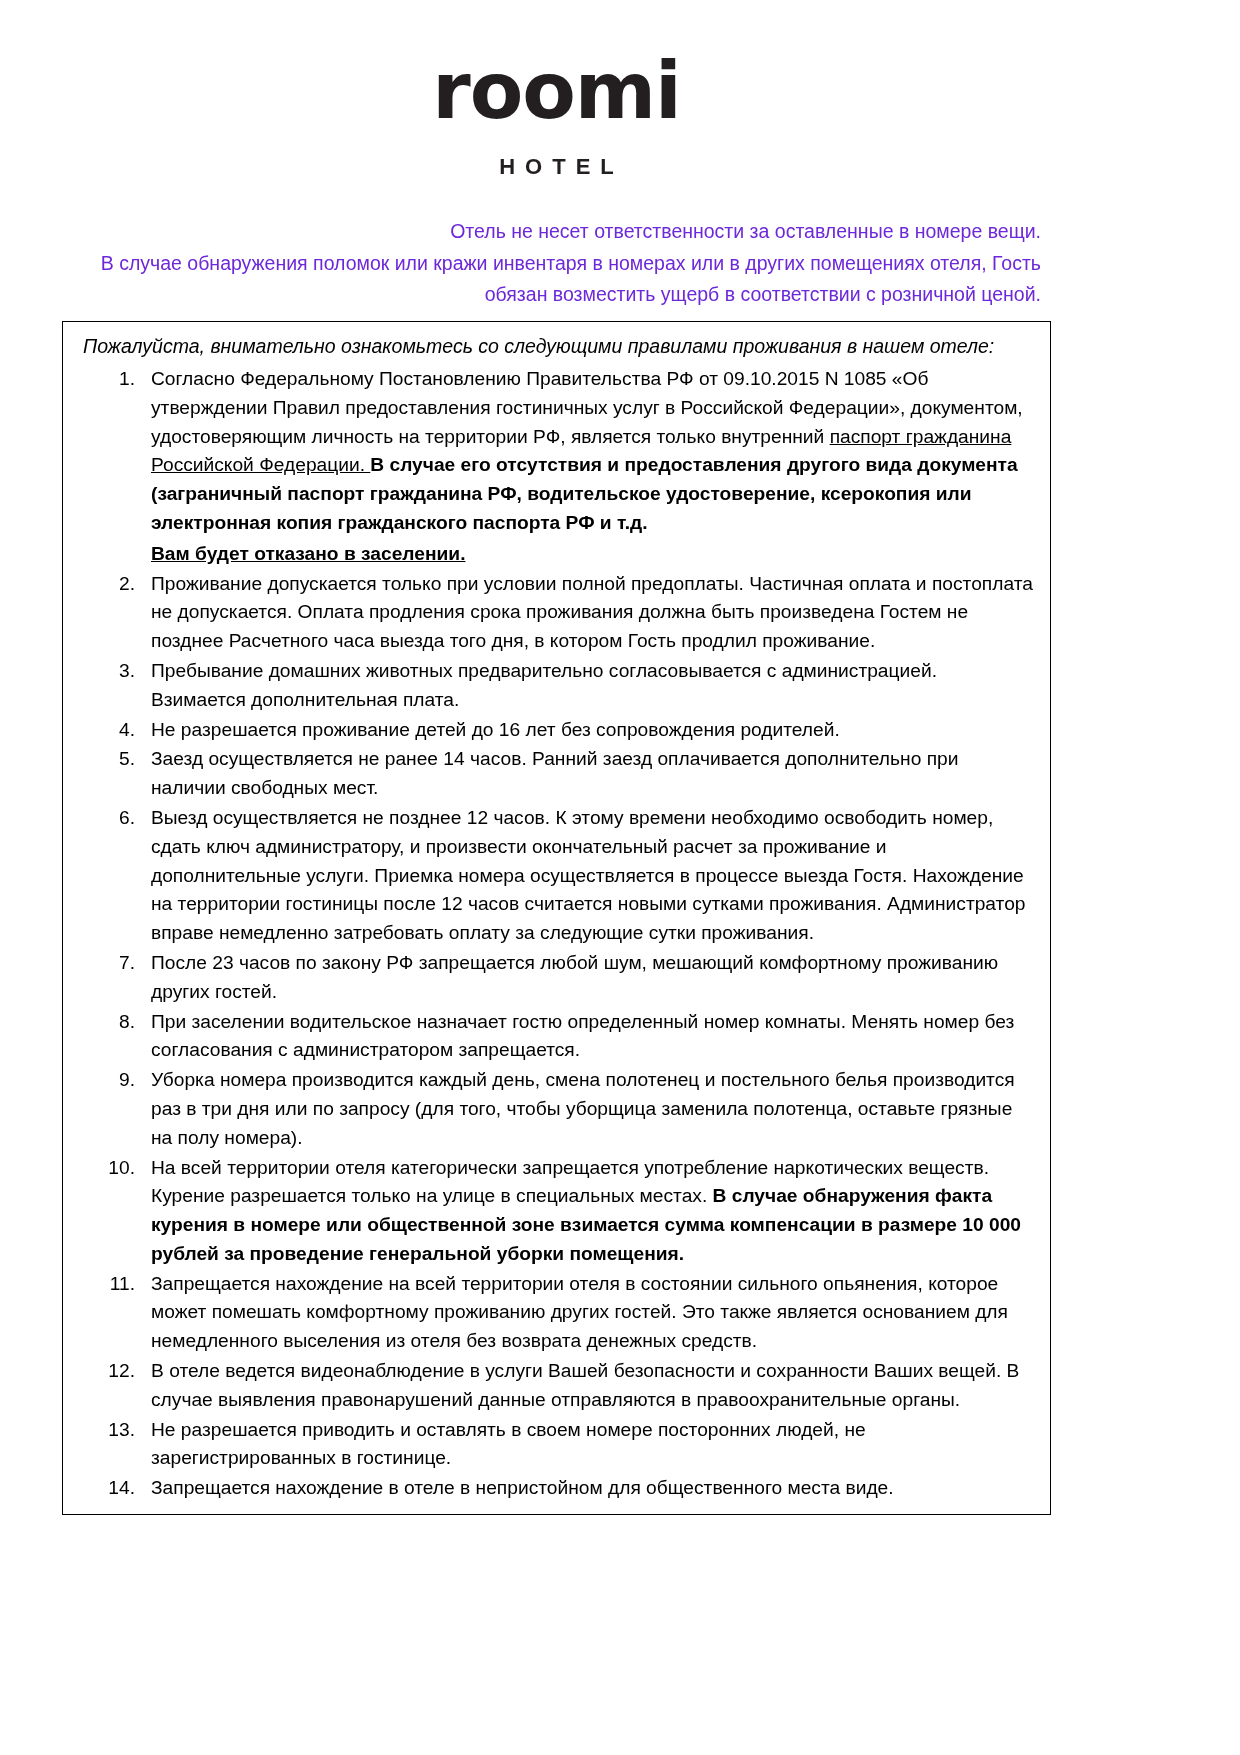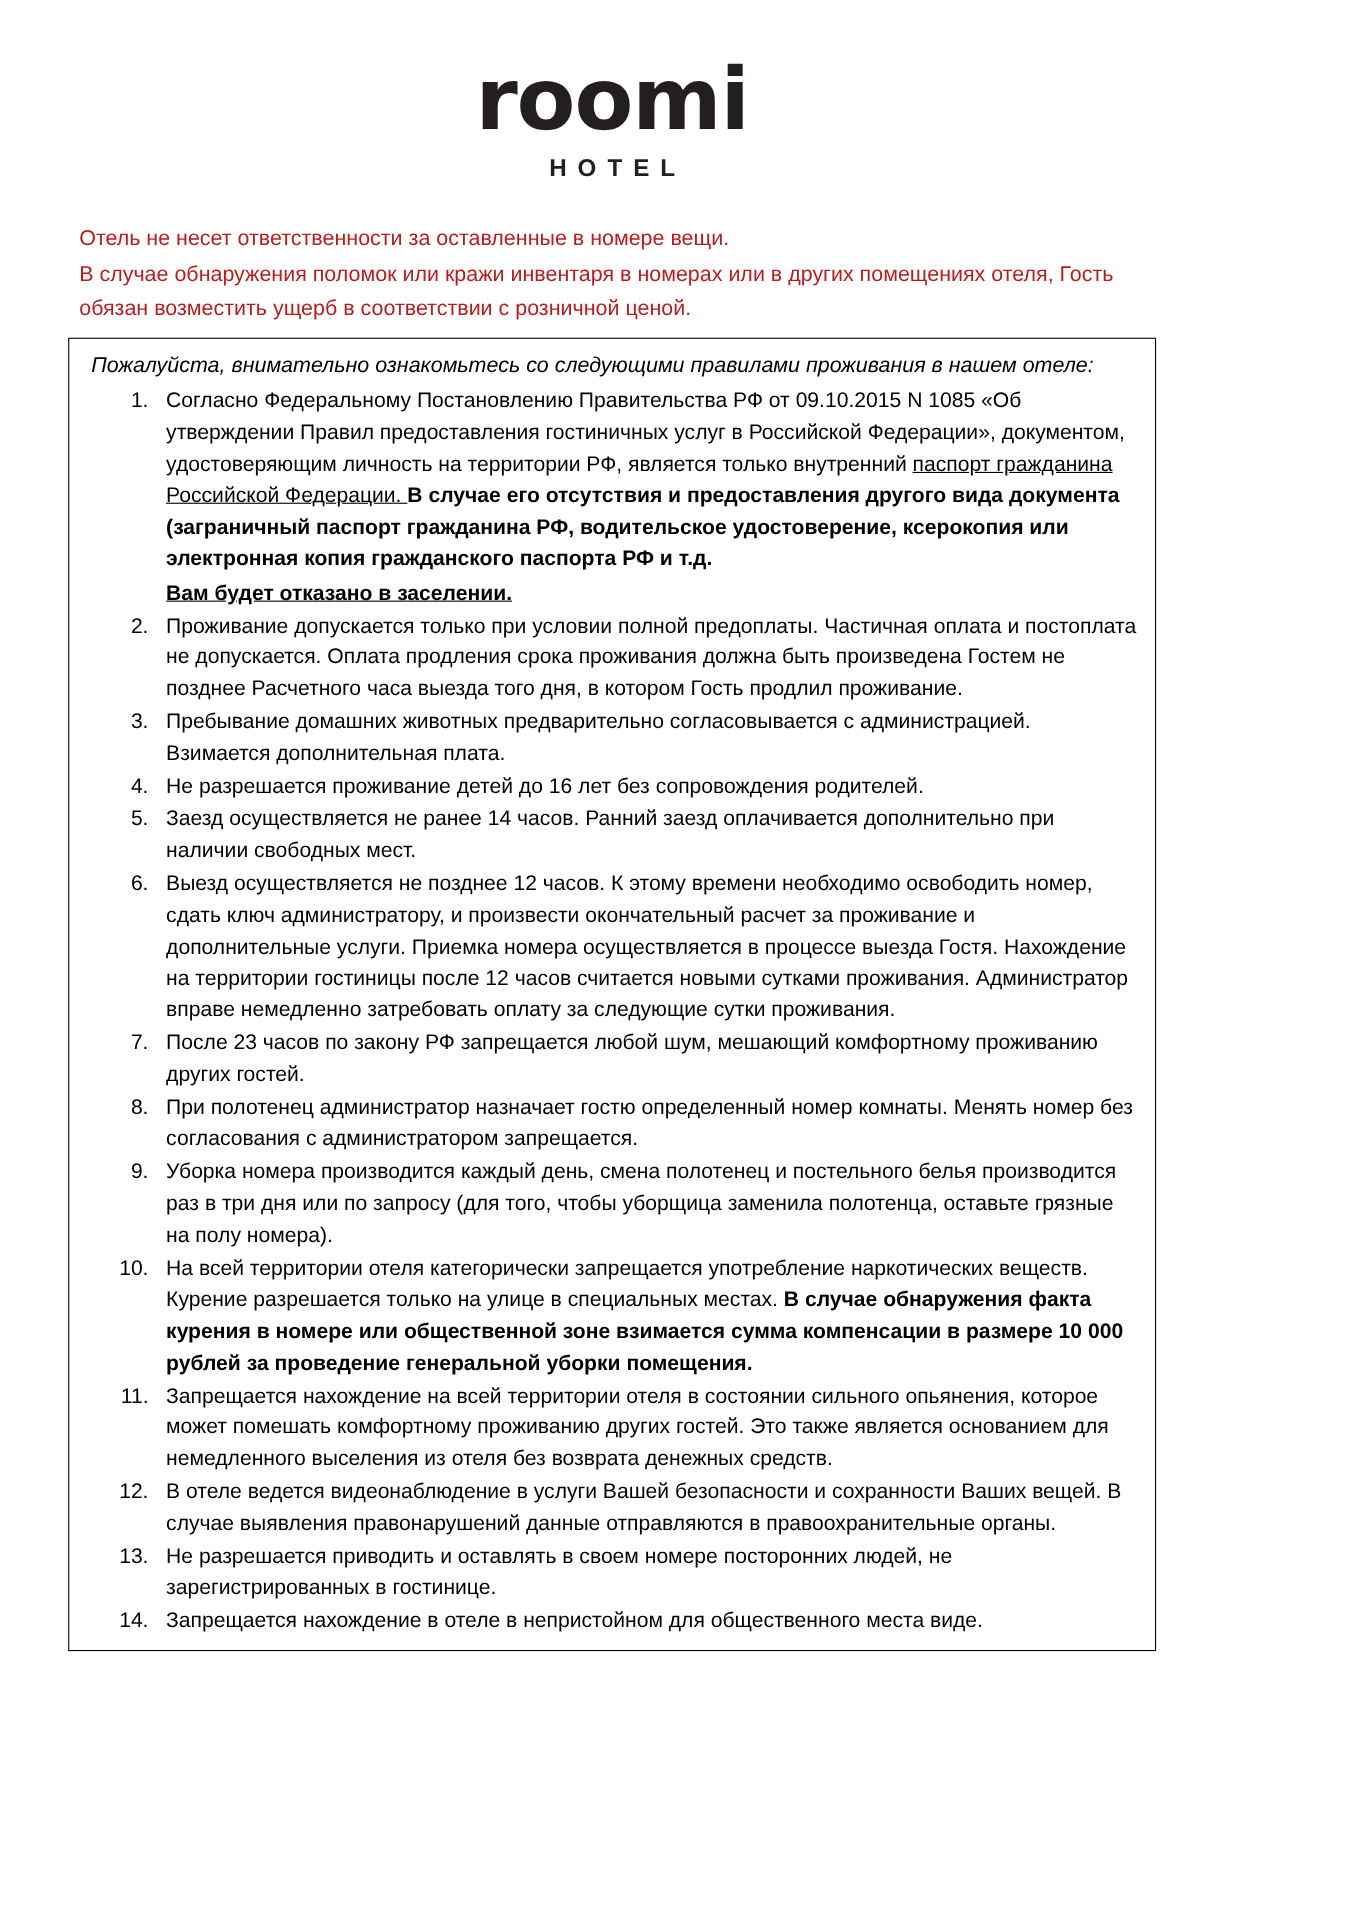"HOTEL" .logo-sub { margin-top: 10px -> 24px }
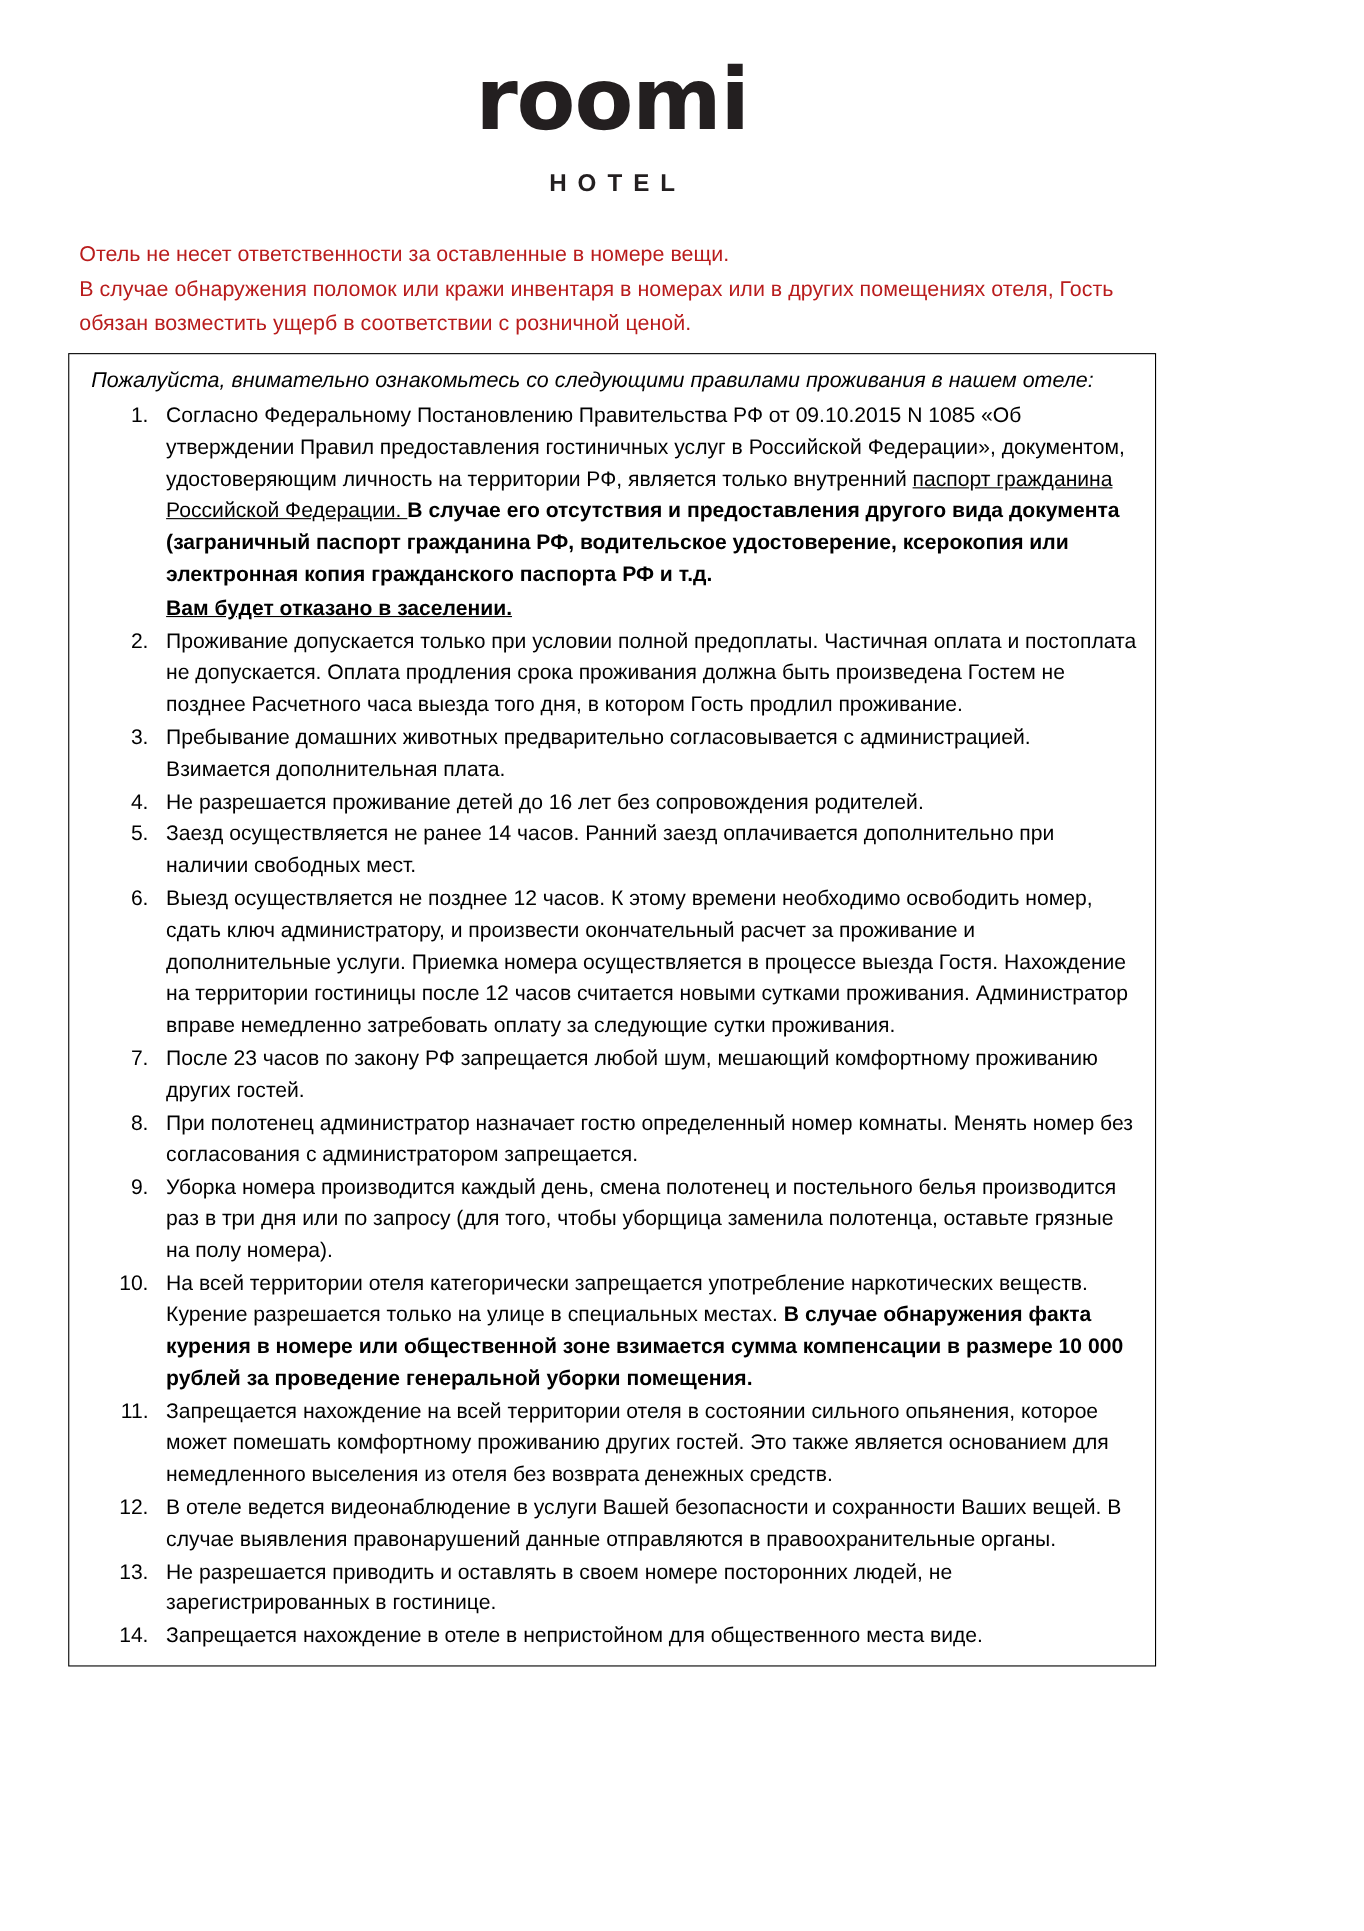"Отель не несет ответственности за" .header-note { color: #b91c1c -> #6d28d9; text-align: none -> right }
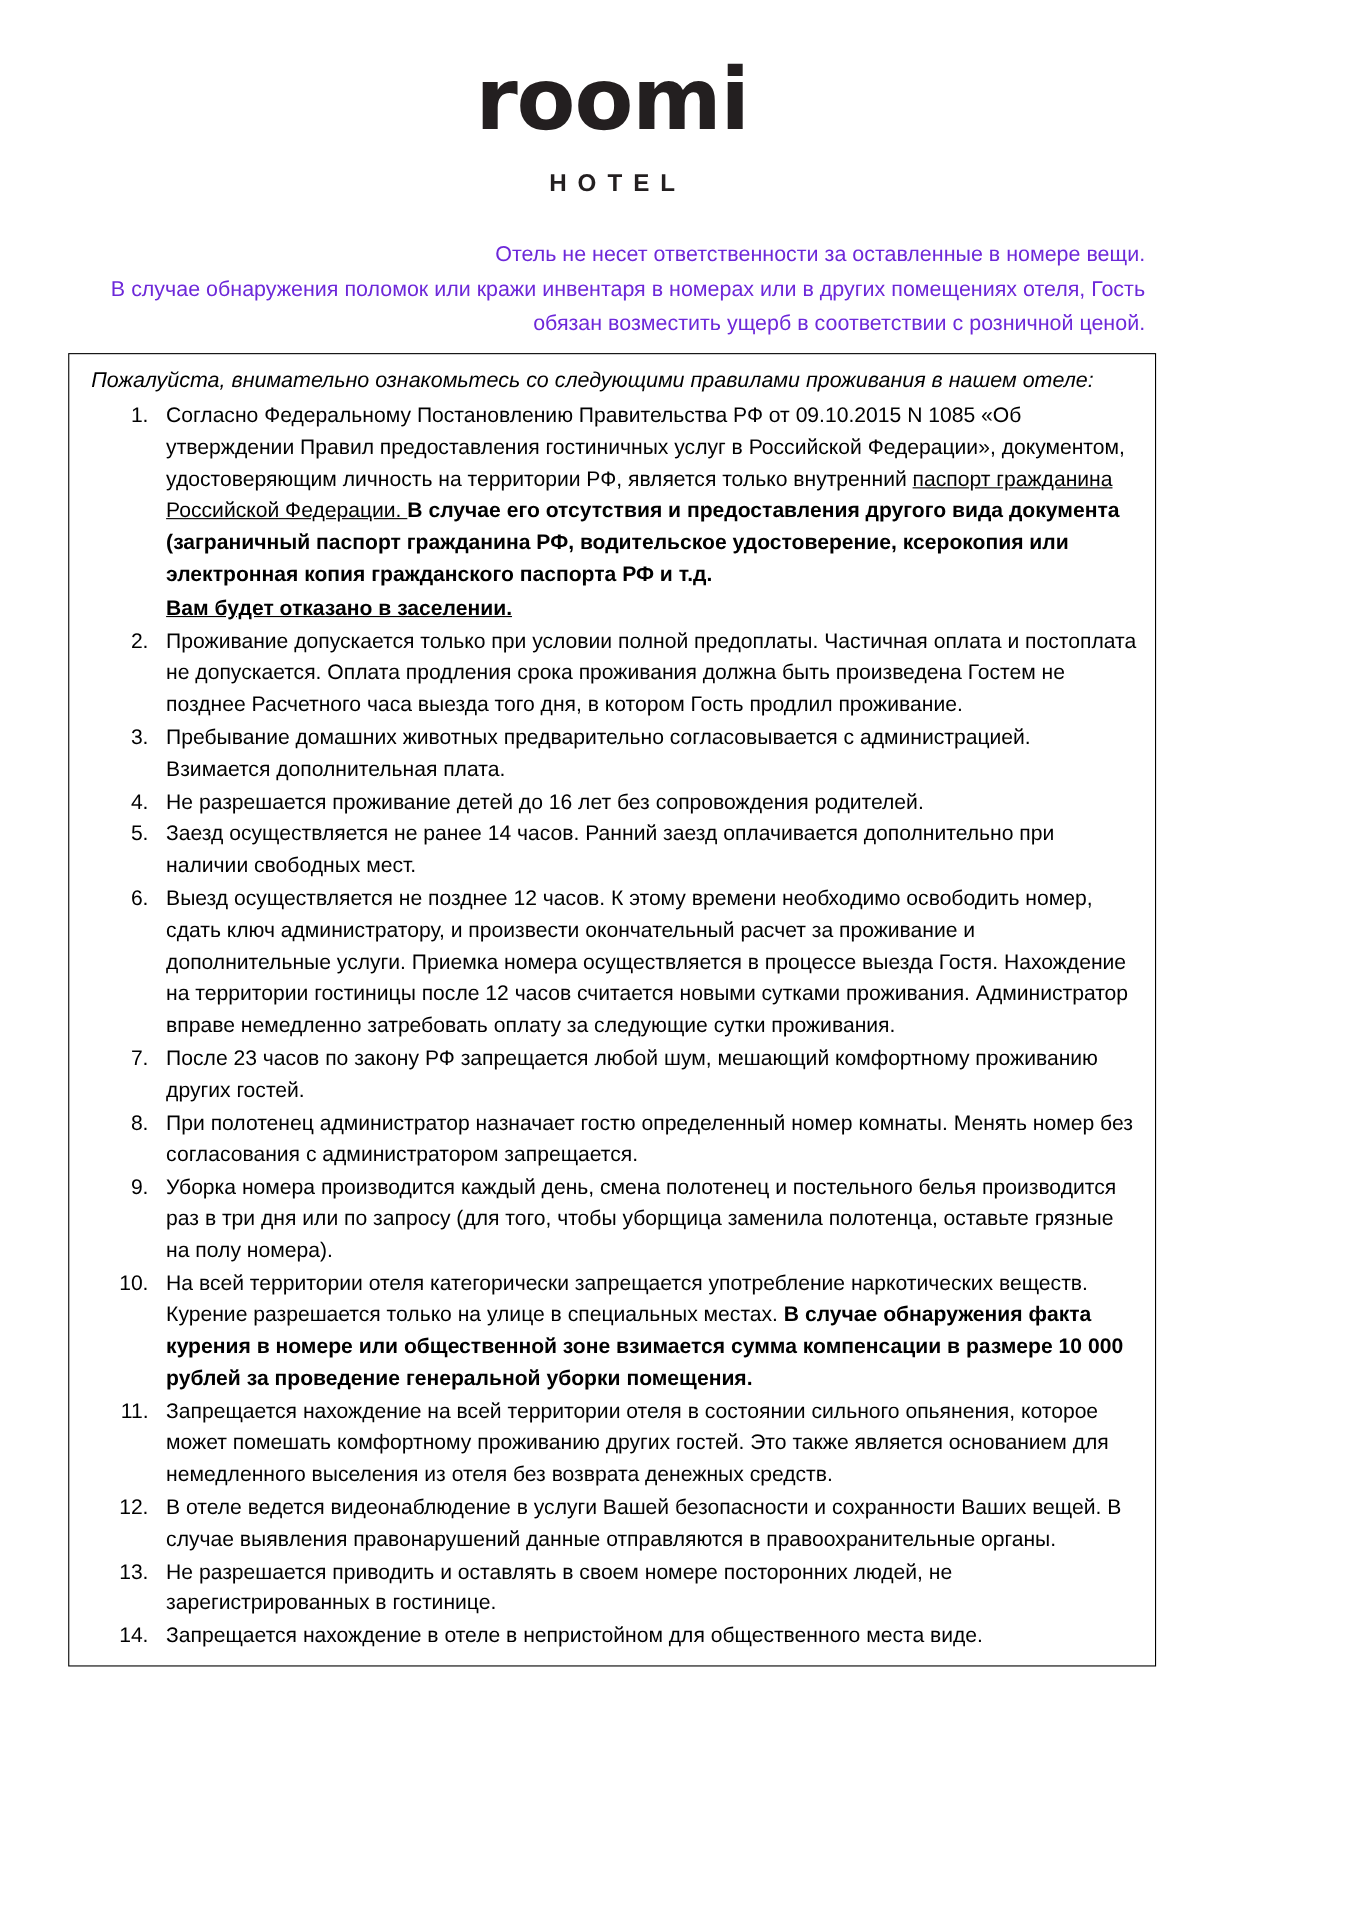"При полотенец администратор назначает" span { text: полотенец администратор -> заселении водительское }
